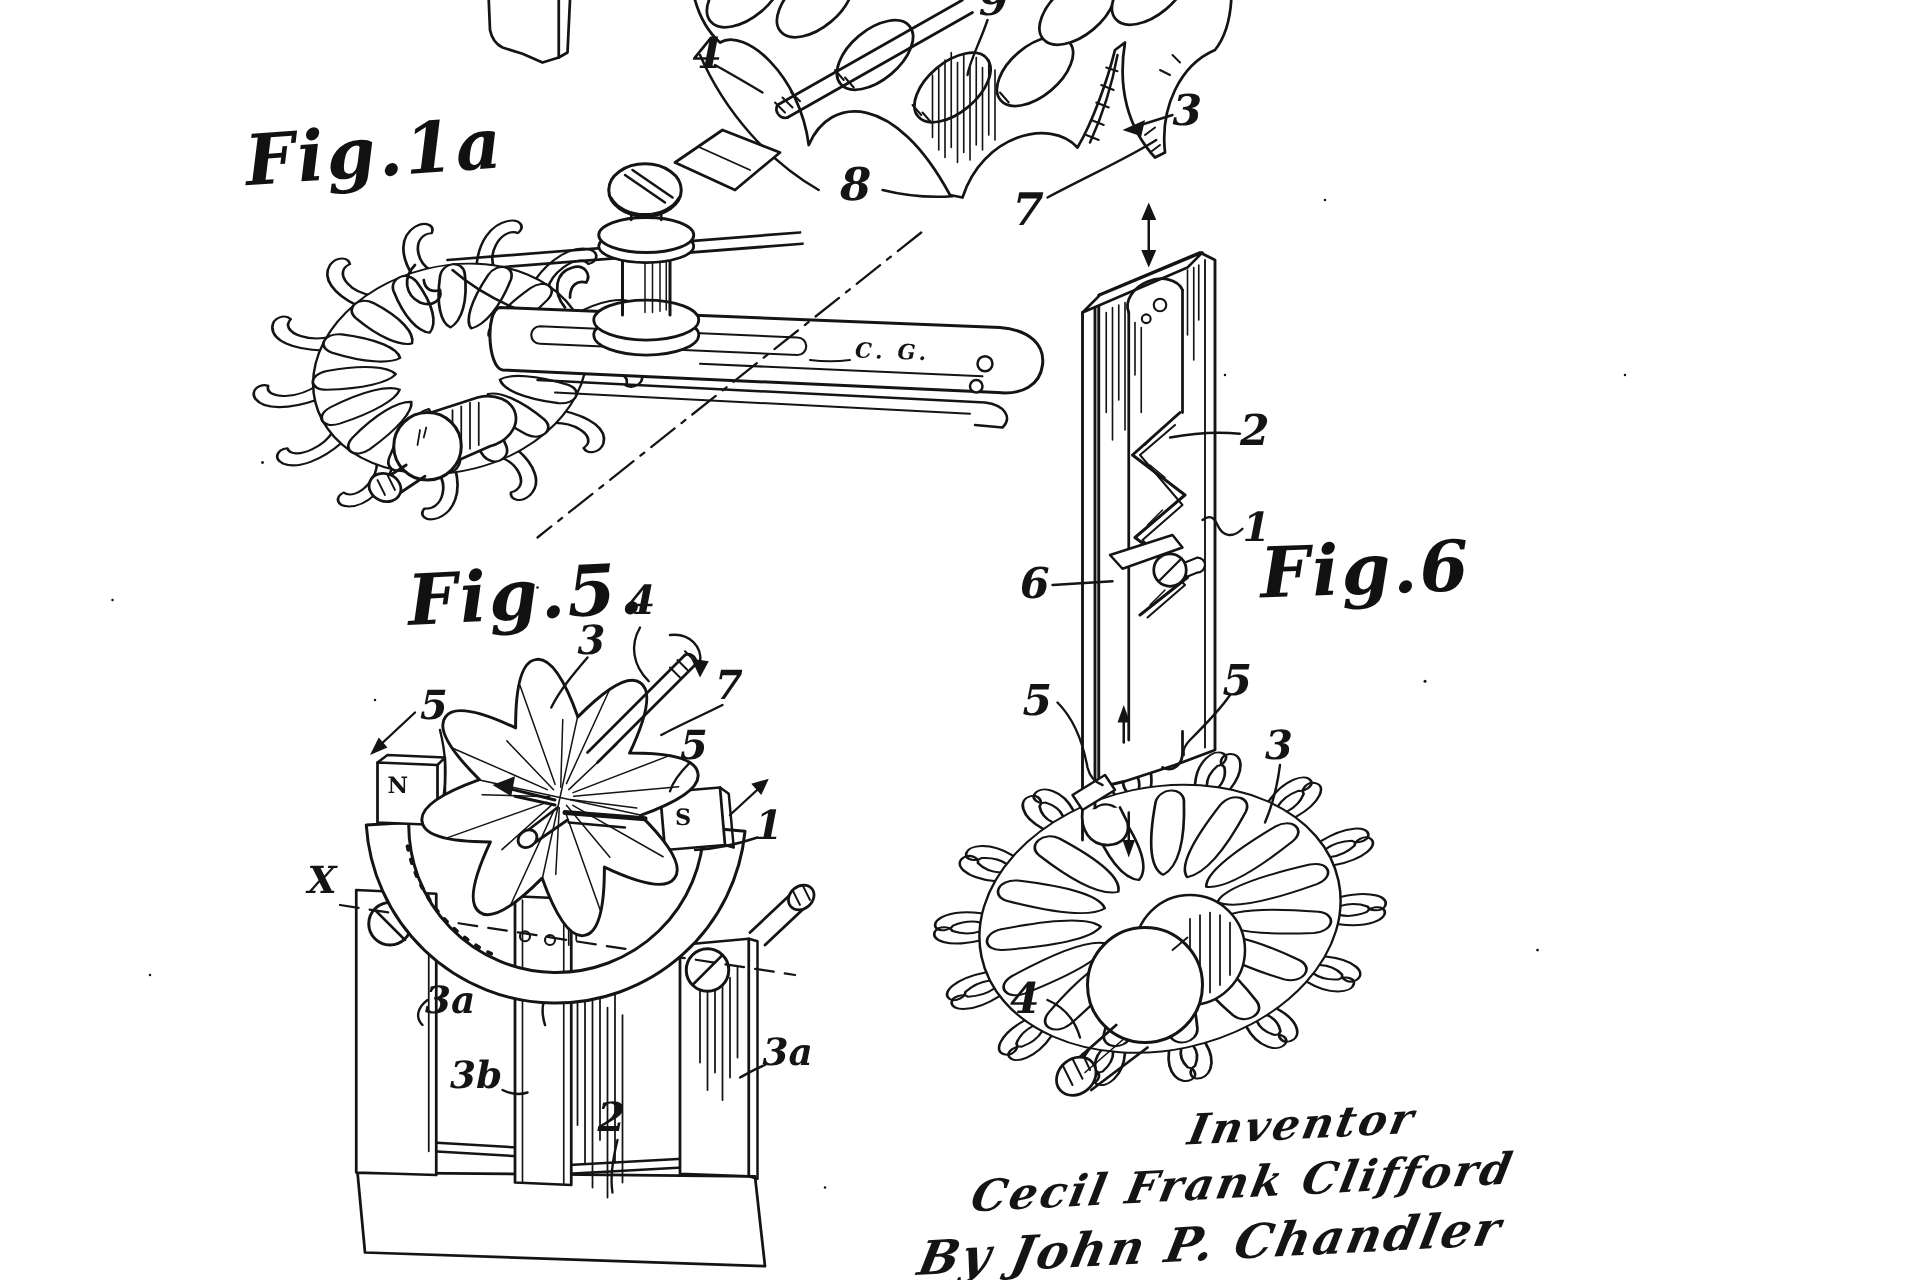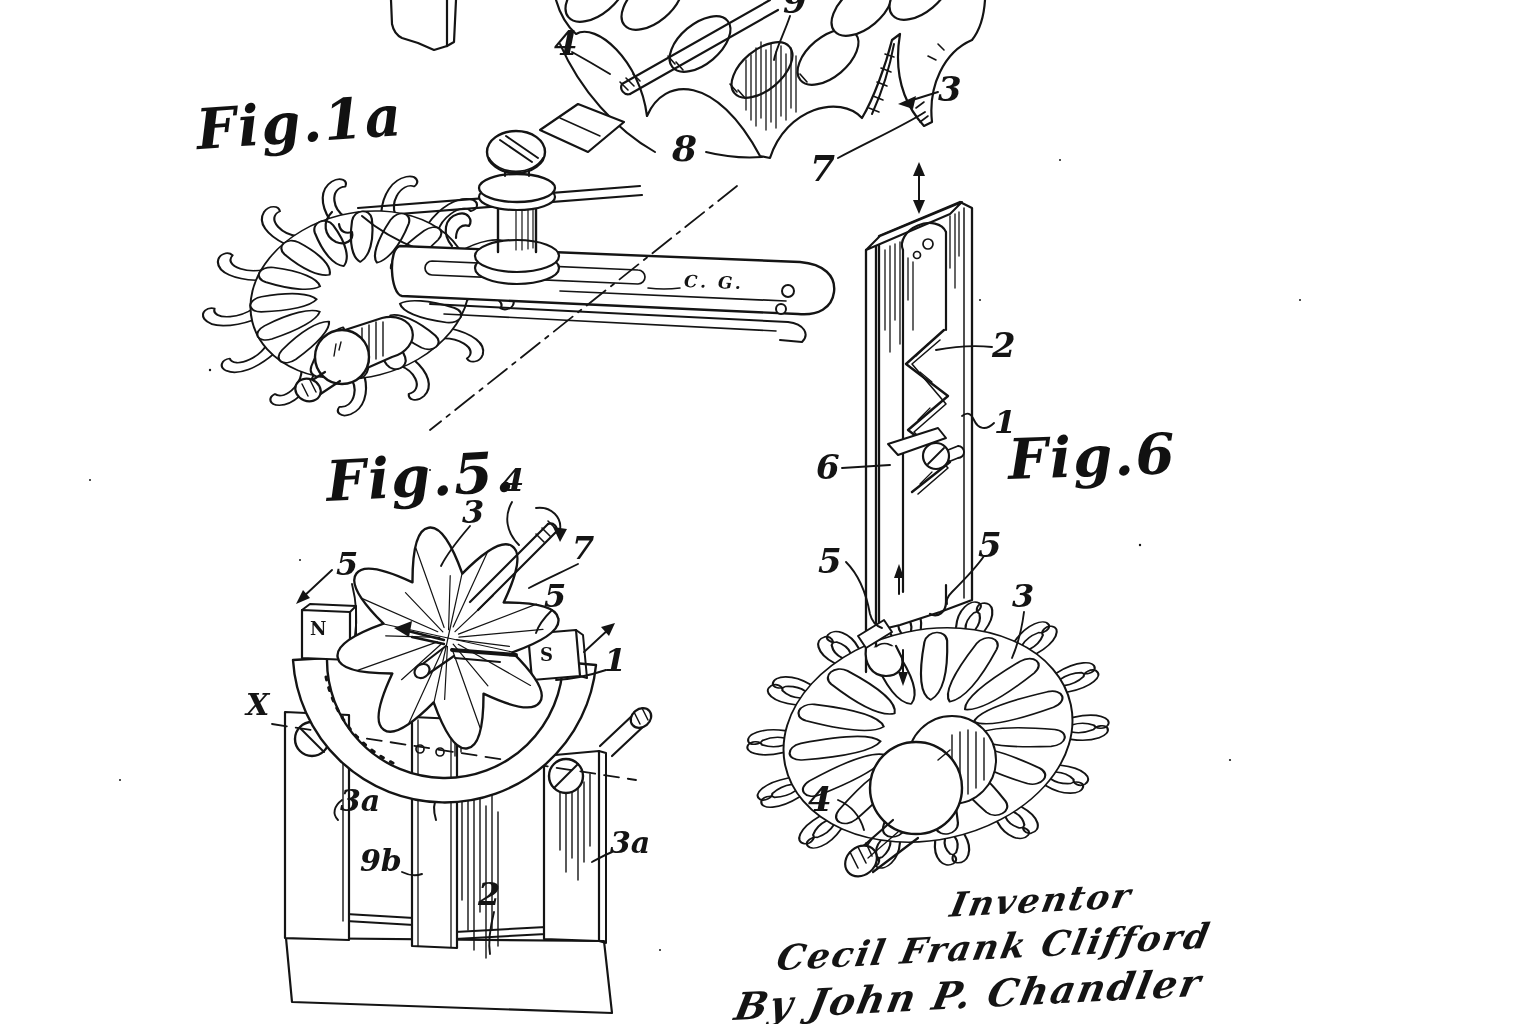"9b" div.lbl { text: 9b -> 3b }
